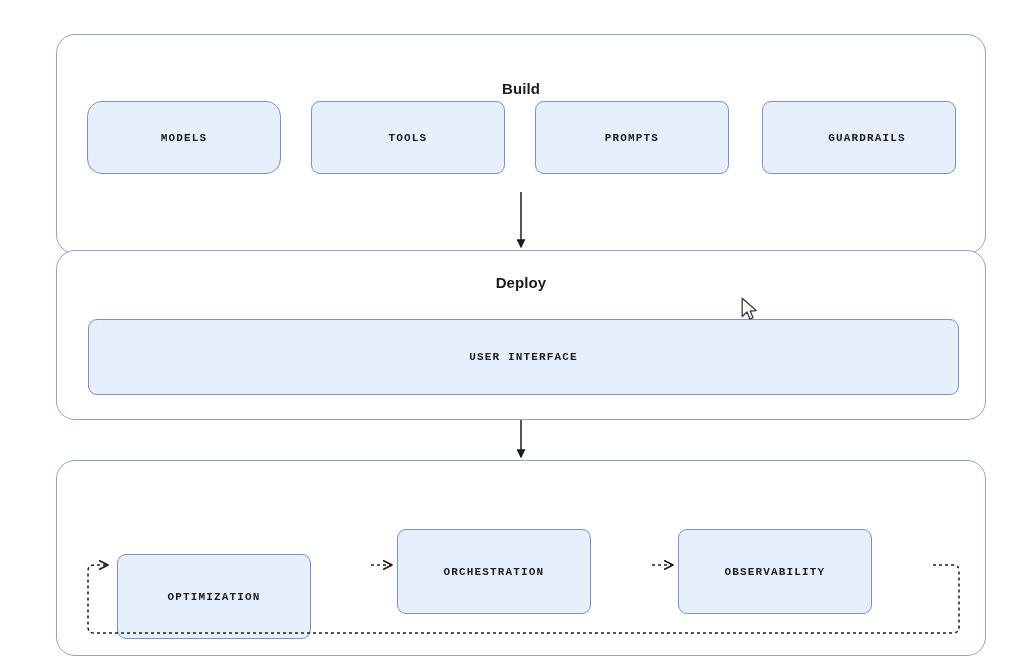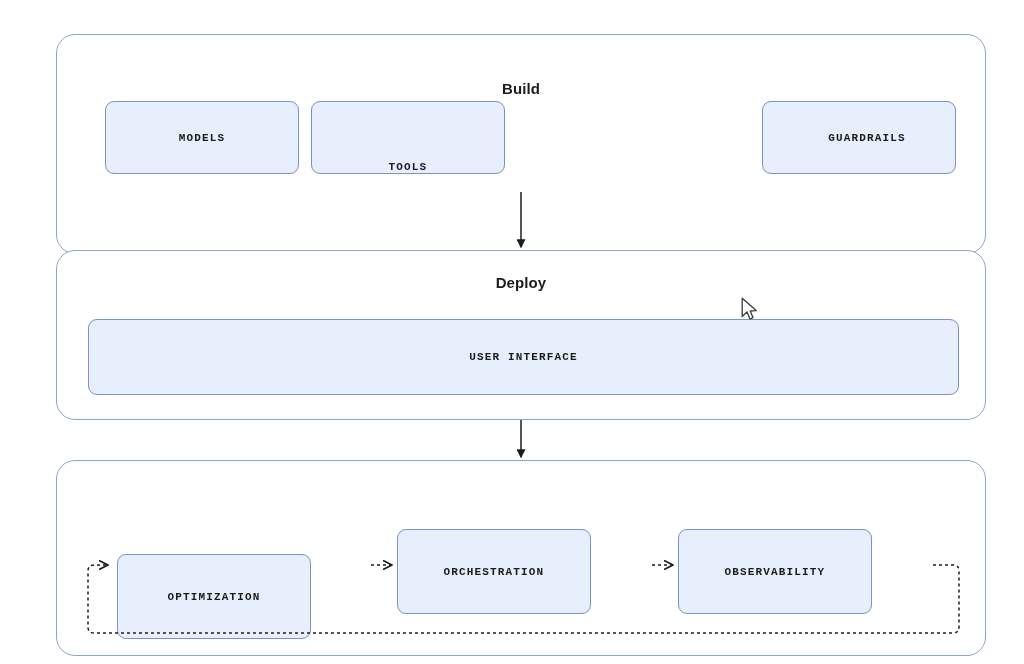"MODELS" #node-models { border-radius: none -> 15px; left: 48px -> 30px }
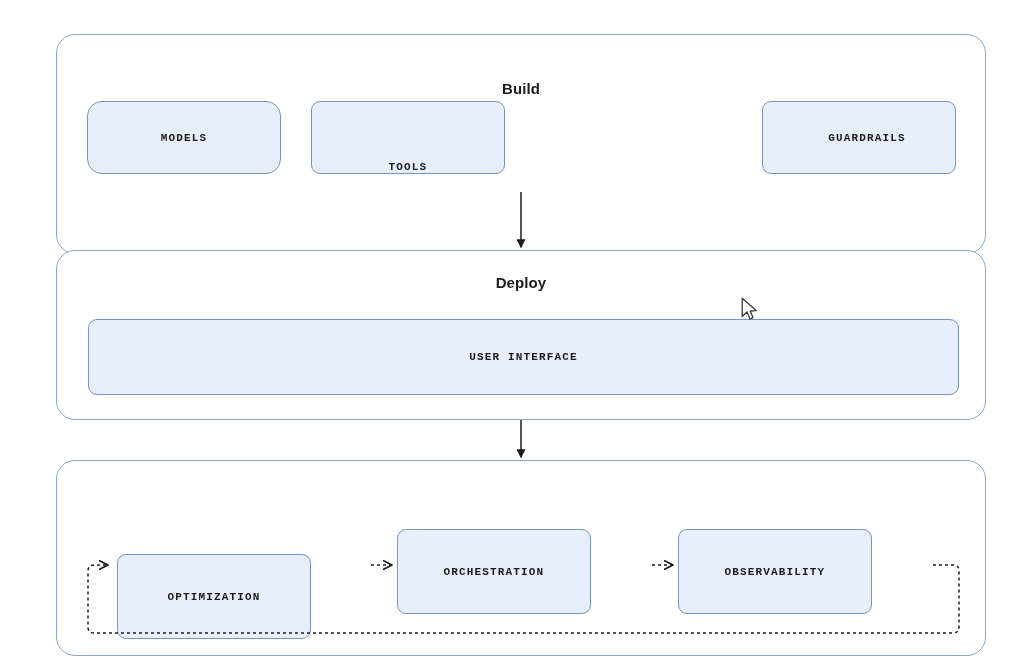"TOOLS" #node-tools { align-items: flex-end -> none }
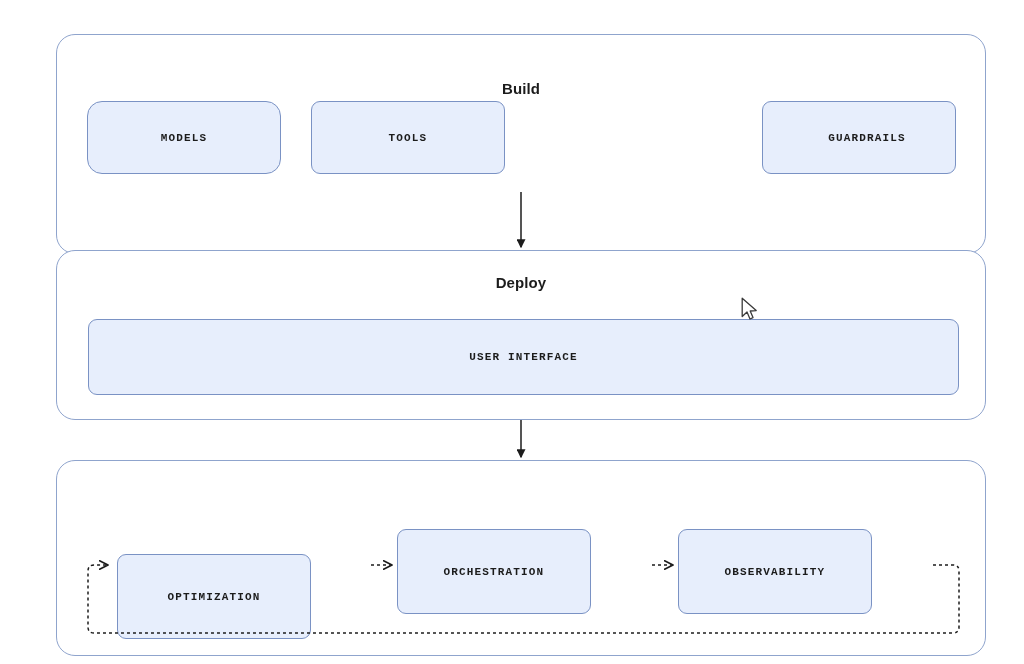"PROMPTS" div.node { html: none -> <div> <span>PROMPTS</span> </div> }
